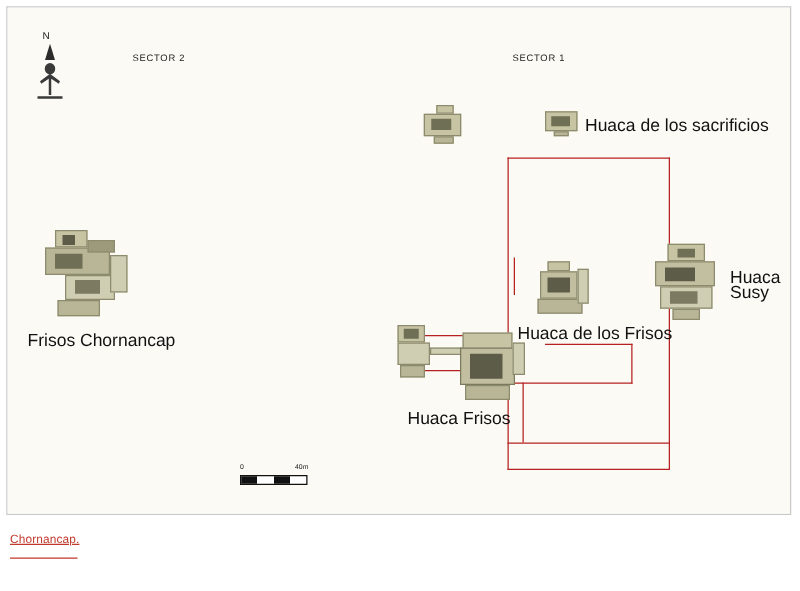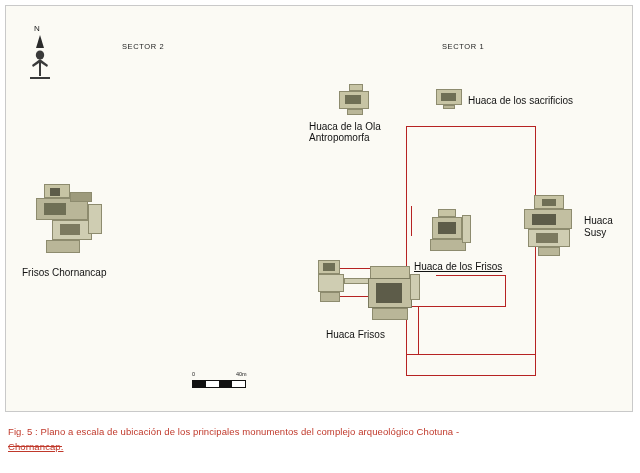"SECTOR 2" #sector-2-label { left: 116px -> 100px }
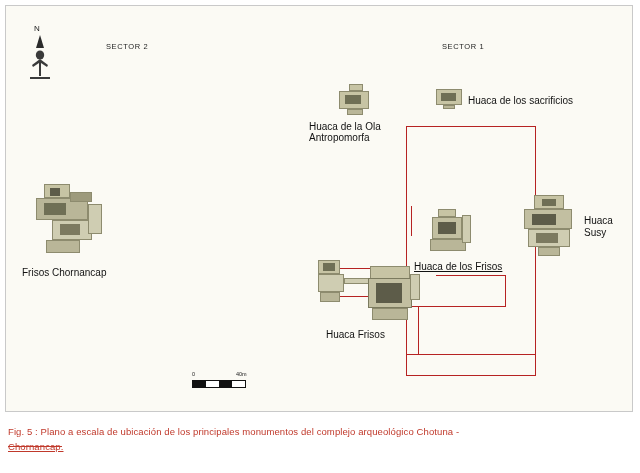"SECTOR 1" #sector-1-label { left: 436px -> 404px }
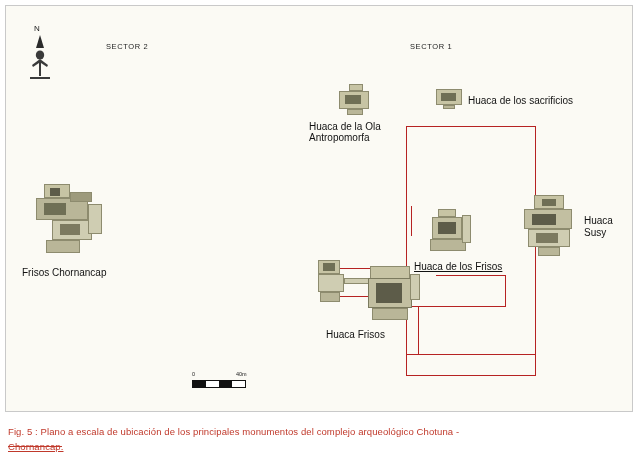"Huaca de los sacrificios" .mon-label { font-size: 10px -> 14px }
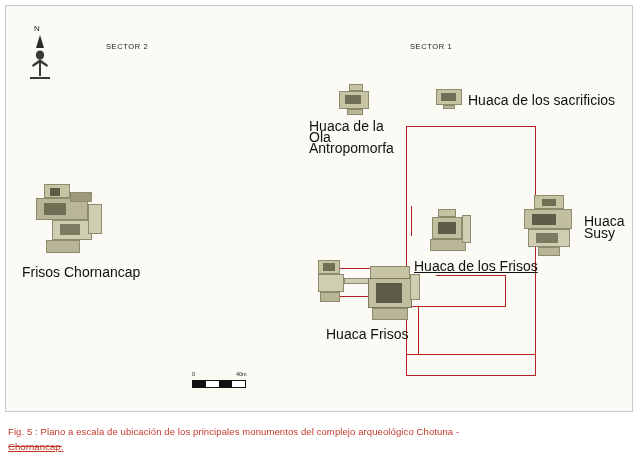"Huaca de la Ola Antropomorfa" span.mon-label { html: <span>Huaca de la Ola Antropomorfa</span> -> none }
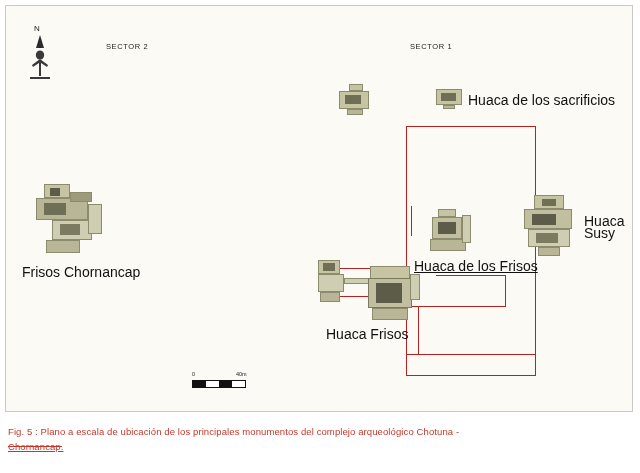"Huaca de los Frisos" #label-frisos { text-decoration: underline -> none }
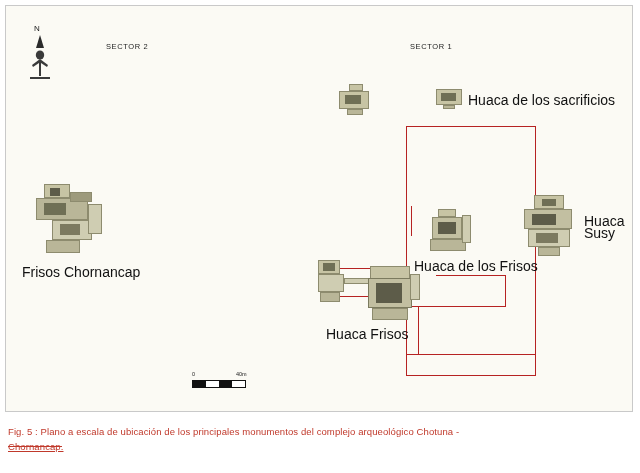"Fig. 5 : Plano a" span { html: <span>Fig. 5 : Plano a escala de ubicación de los principales monumentos del complejo arqueológico Chotuna -</span> -> none }
